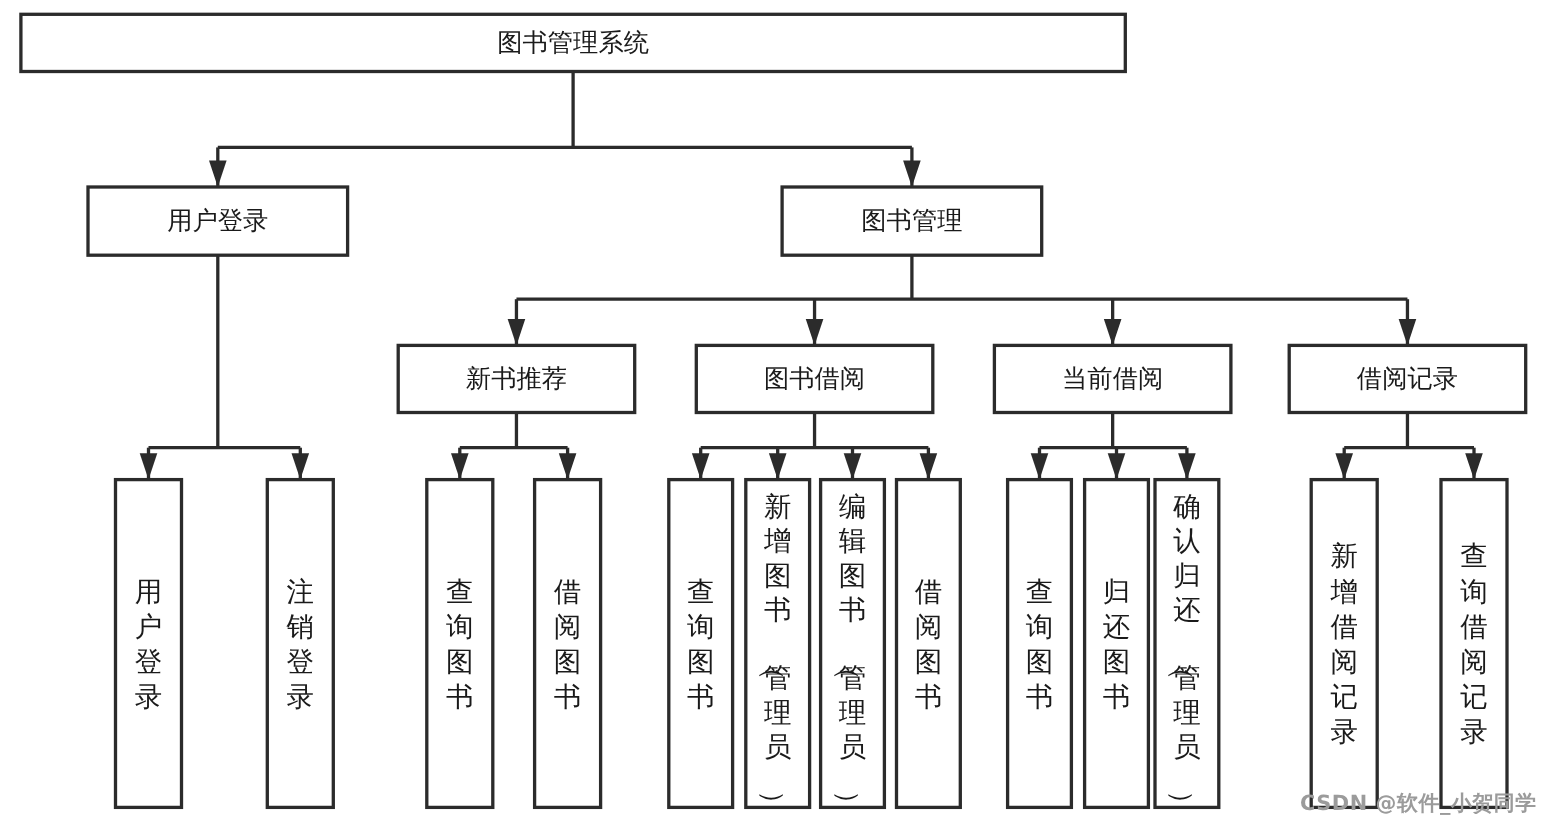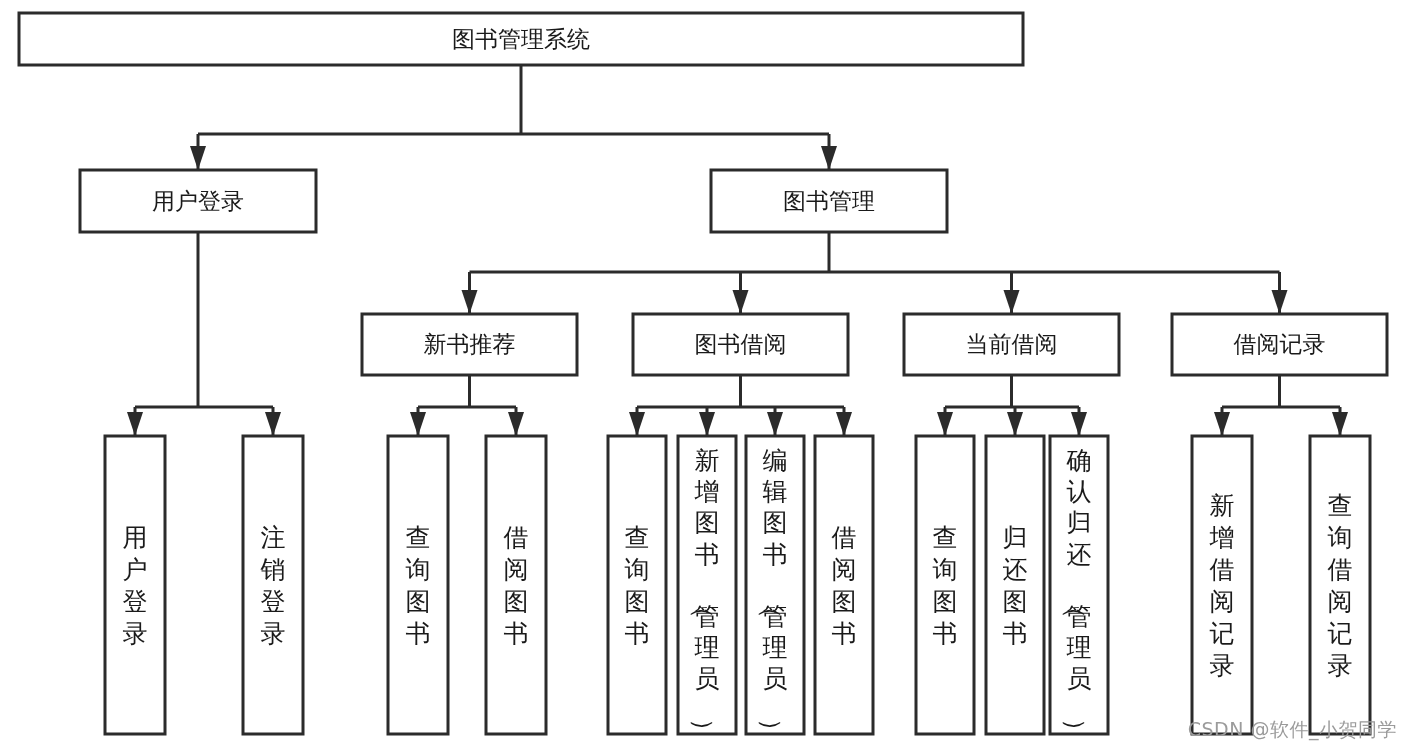"CSDN @软件_小贺同学" .watermark-text { font-weight: none -> bold }
